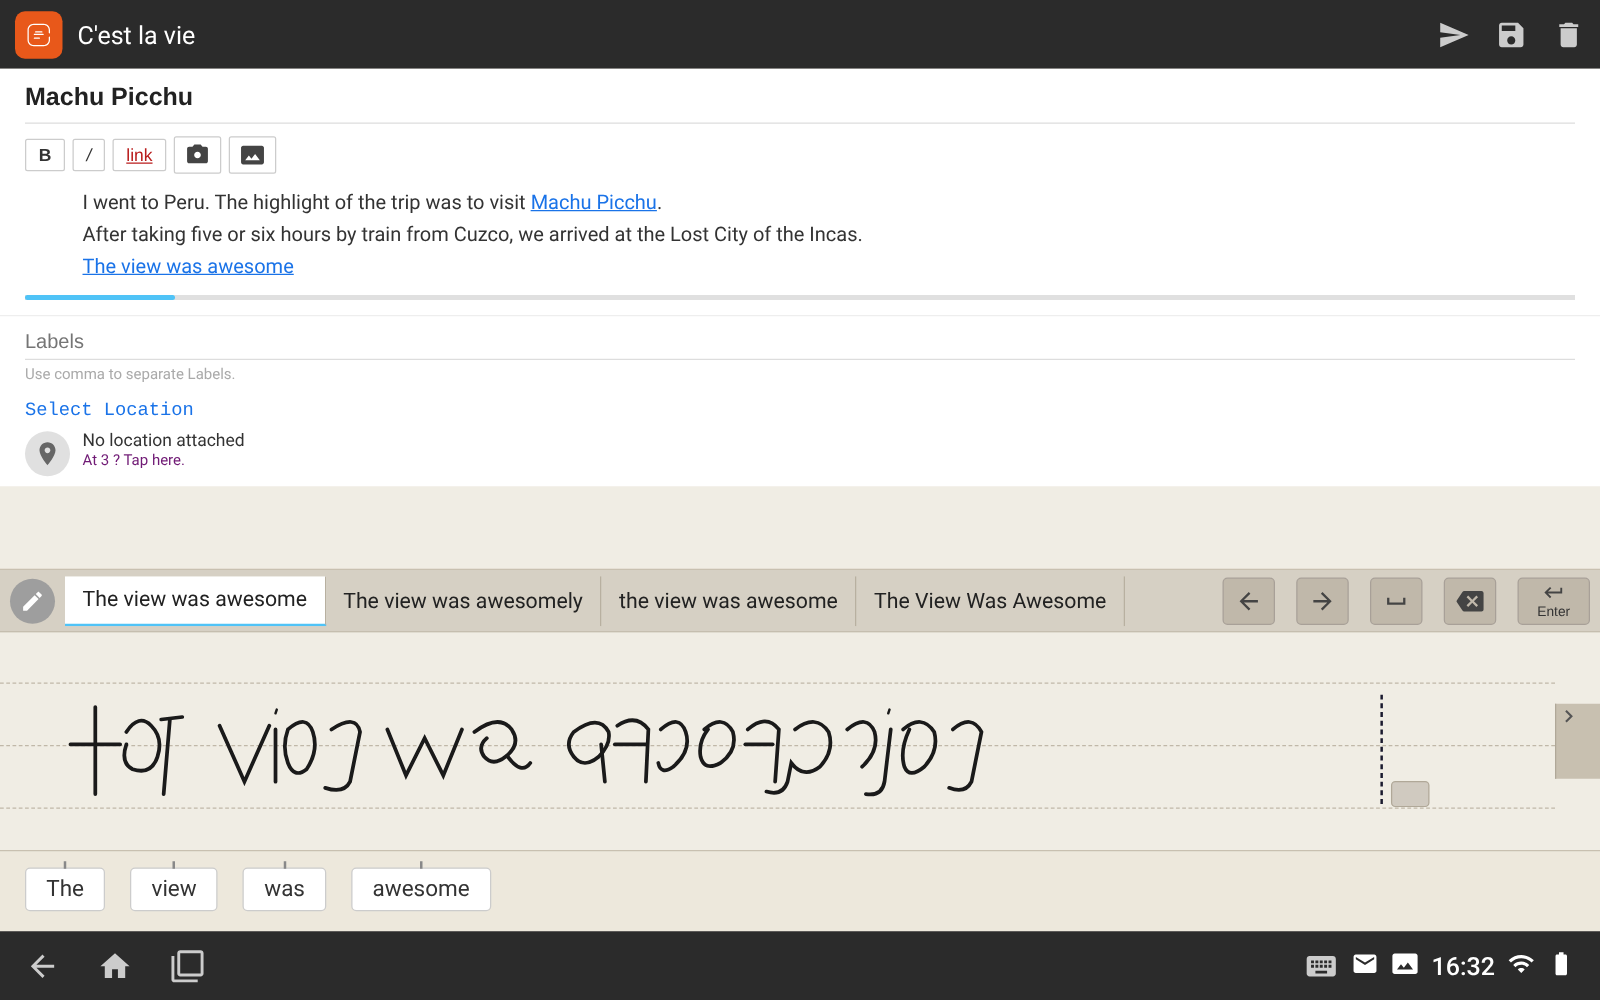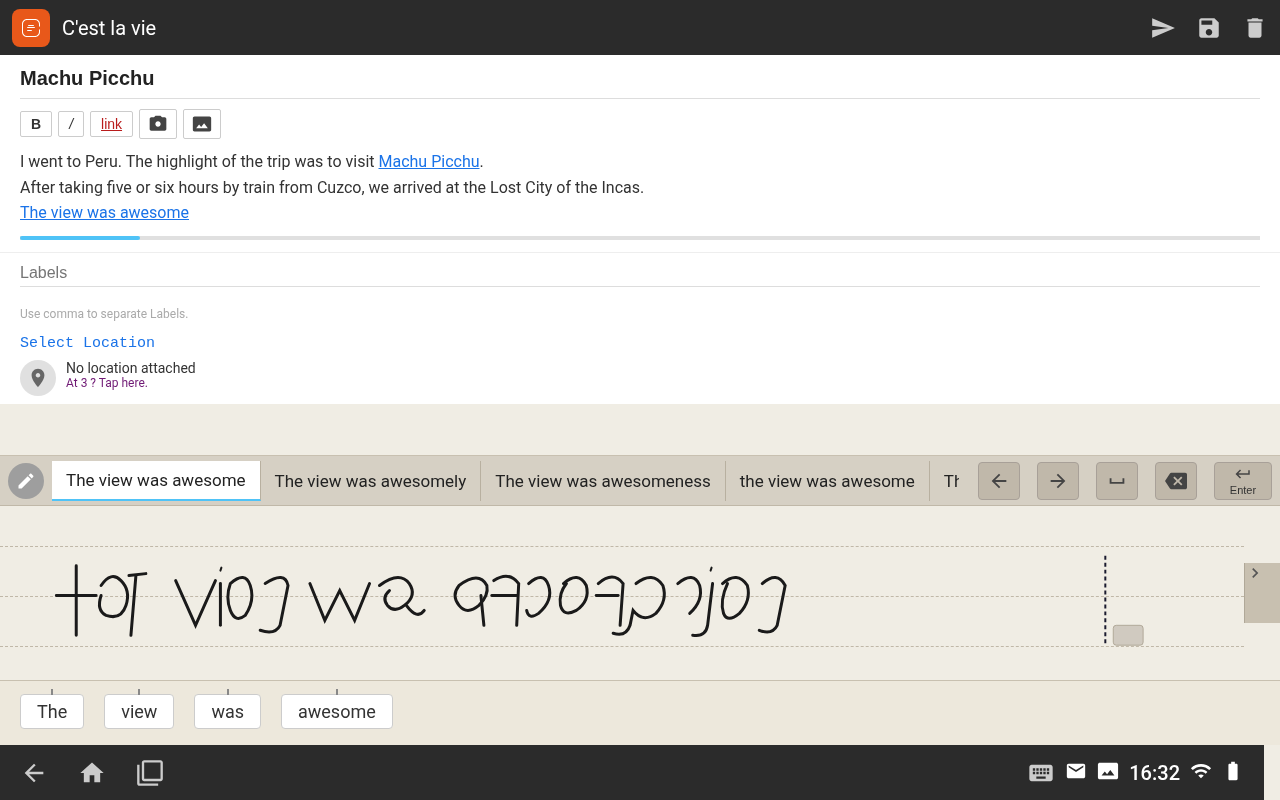"I went to Peru. The" #post-body { margin-left: none -> 46px }
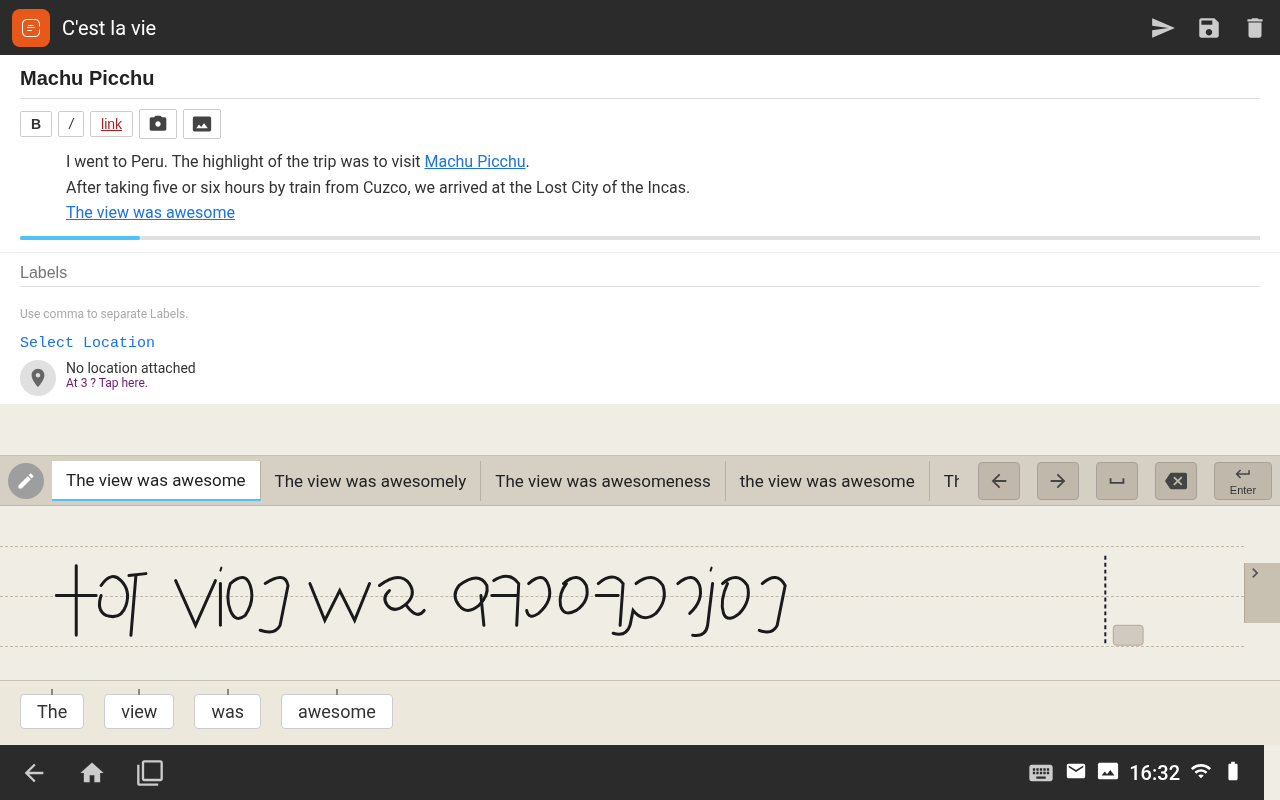"Use comma to separate Labels." #labels-hint { margin-top: 20px -> 4px }
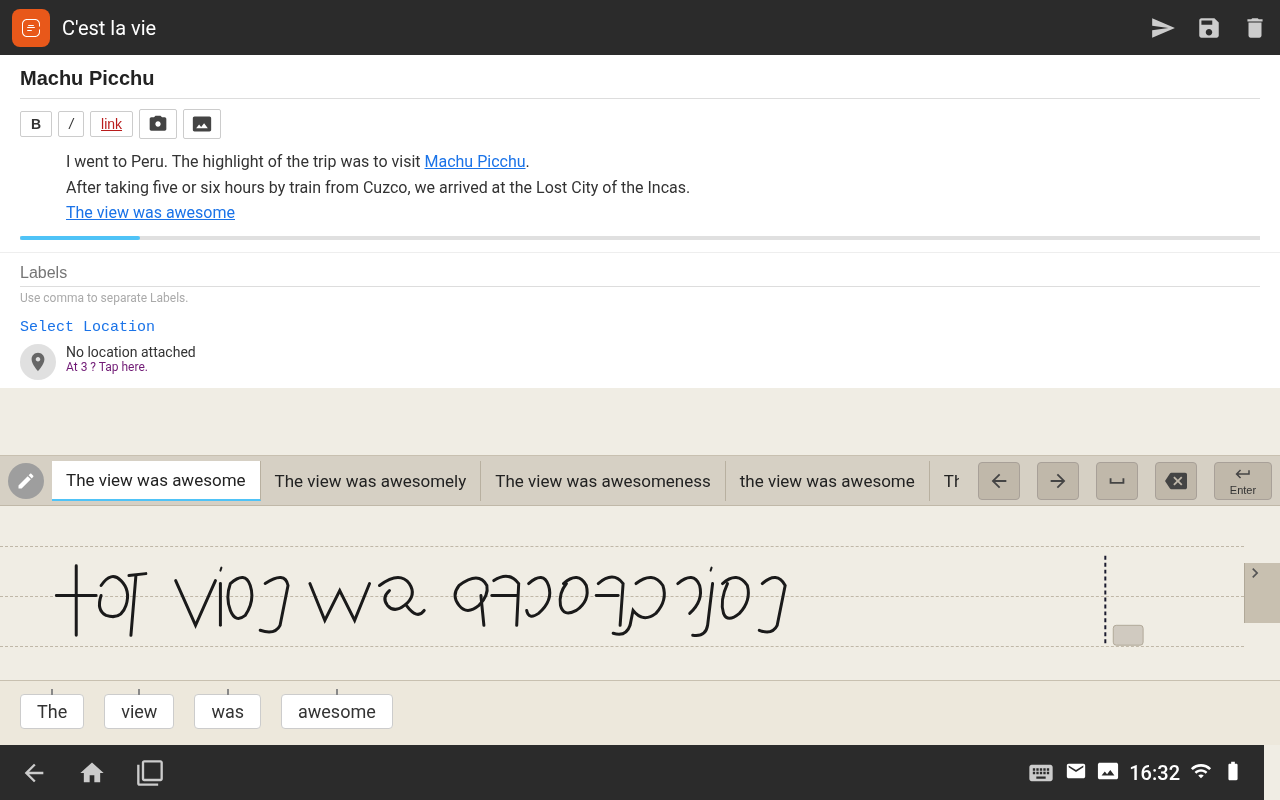"The view was awesomeness" div.suggestion-item { html: <div>The view was awesomeness</div> -> none }
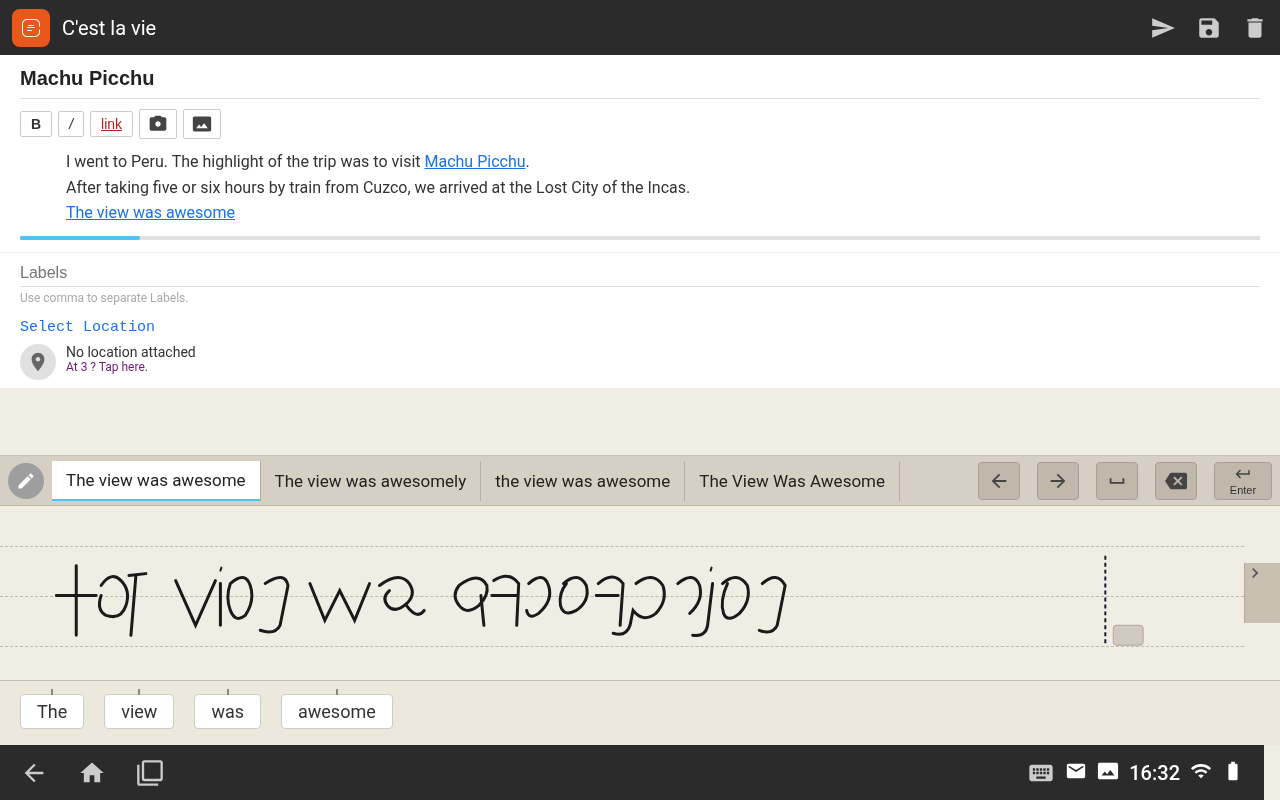"16:32" #bottom-nav { right: 16px -> 0 }
